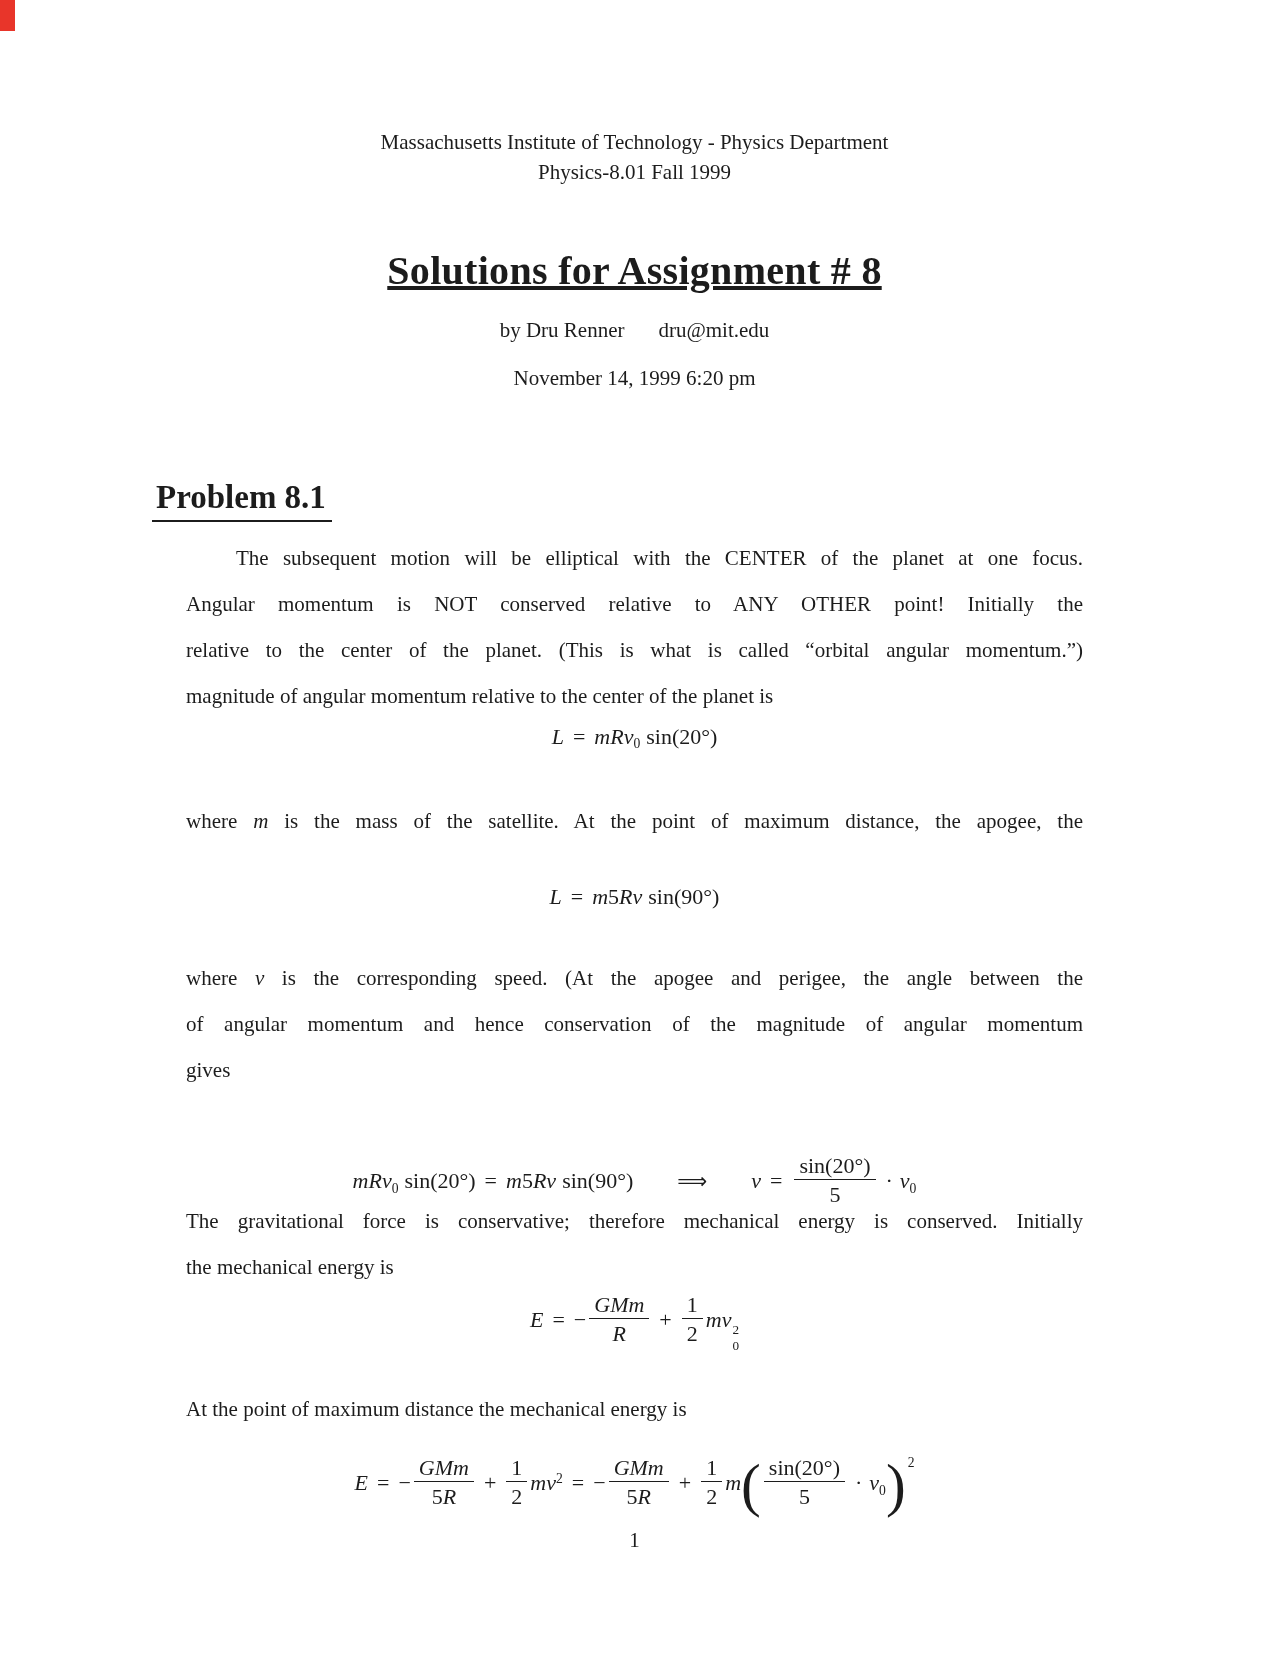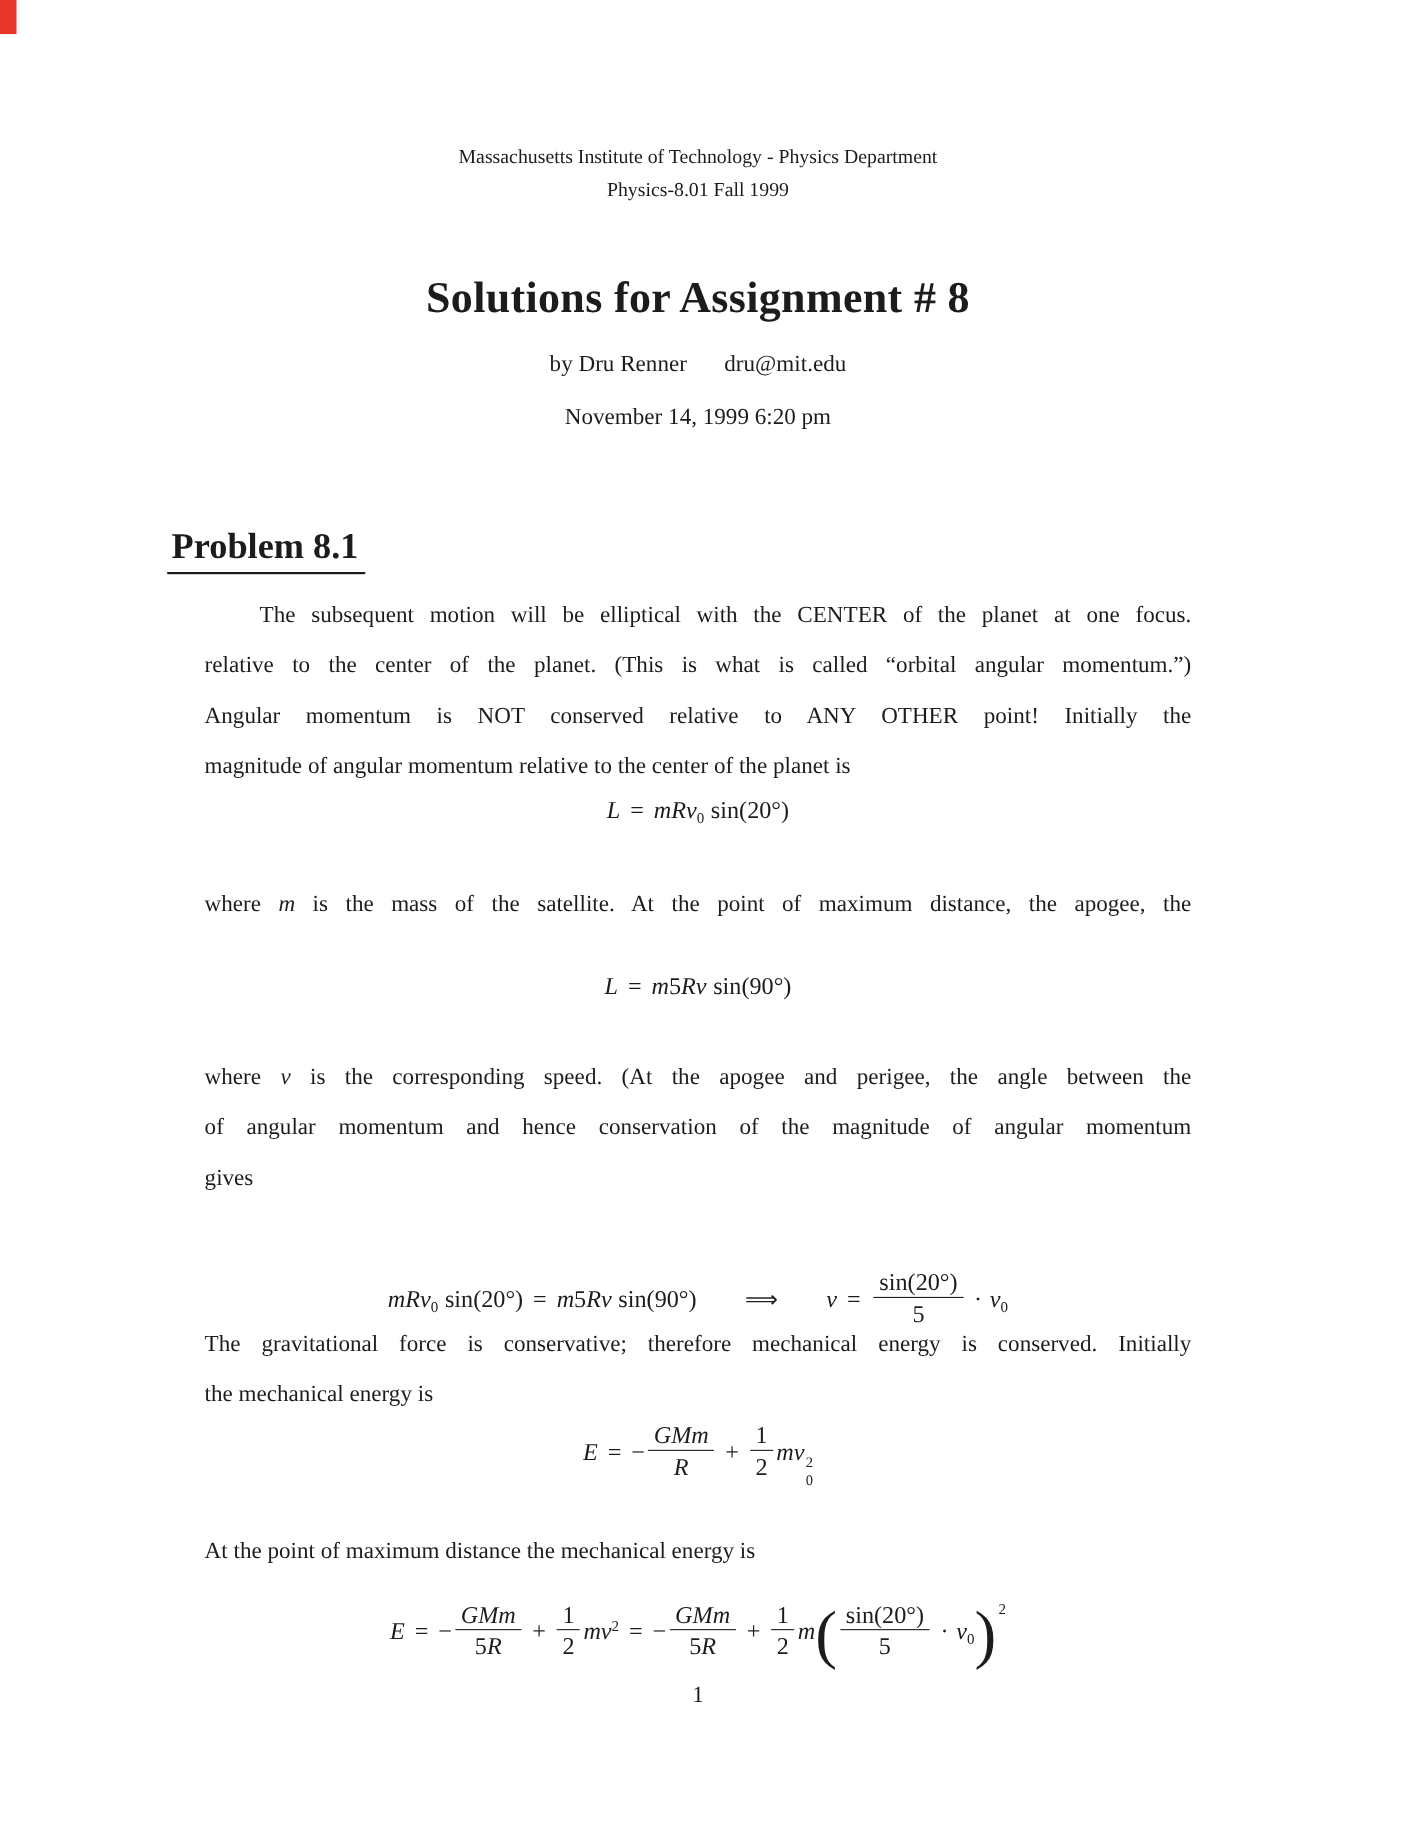"Massachusetts Institute of Technology -" .hdr { font-size: 18px -> 21px }
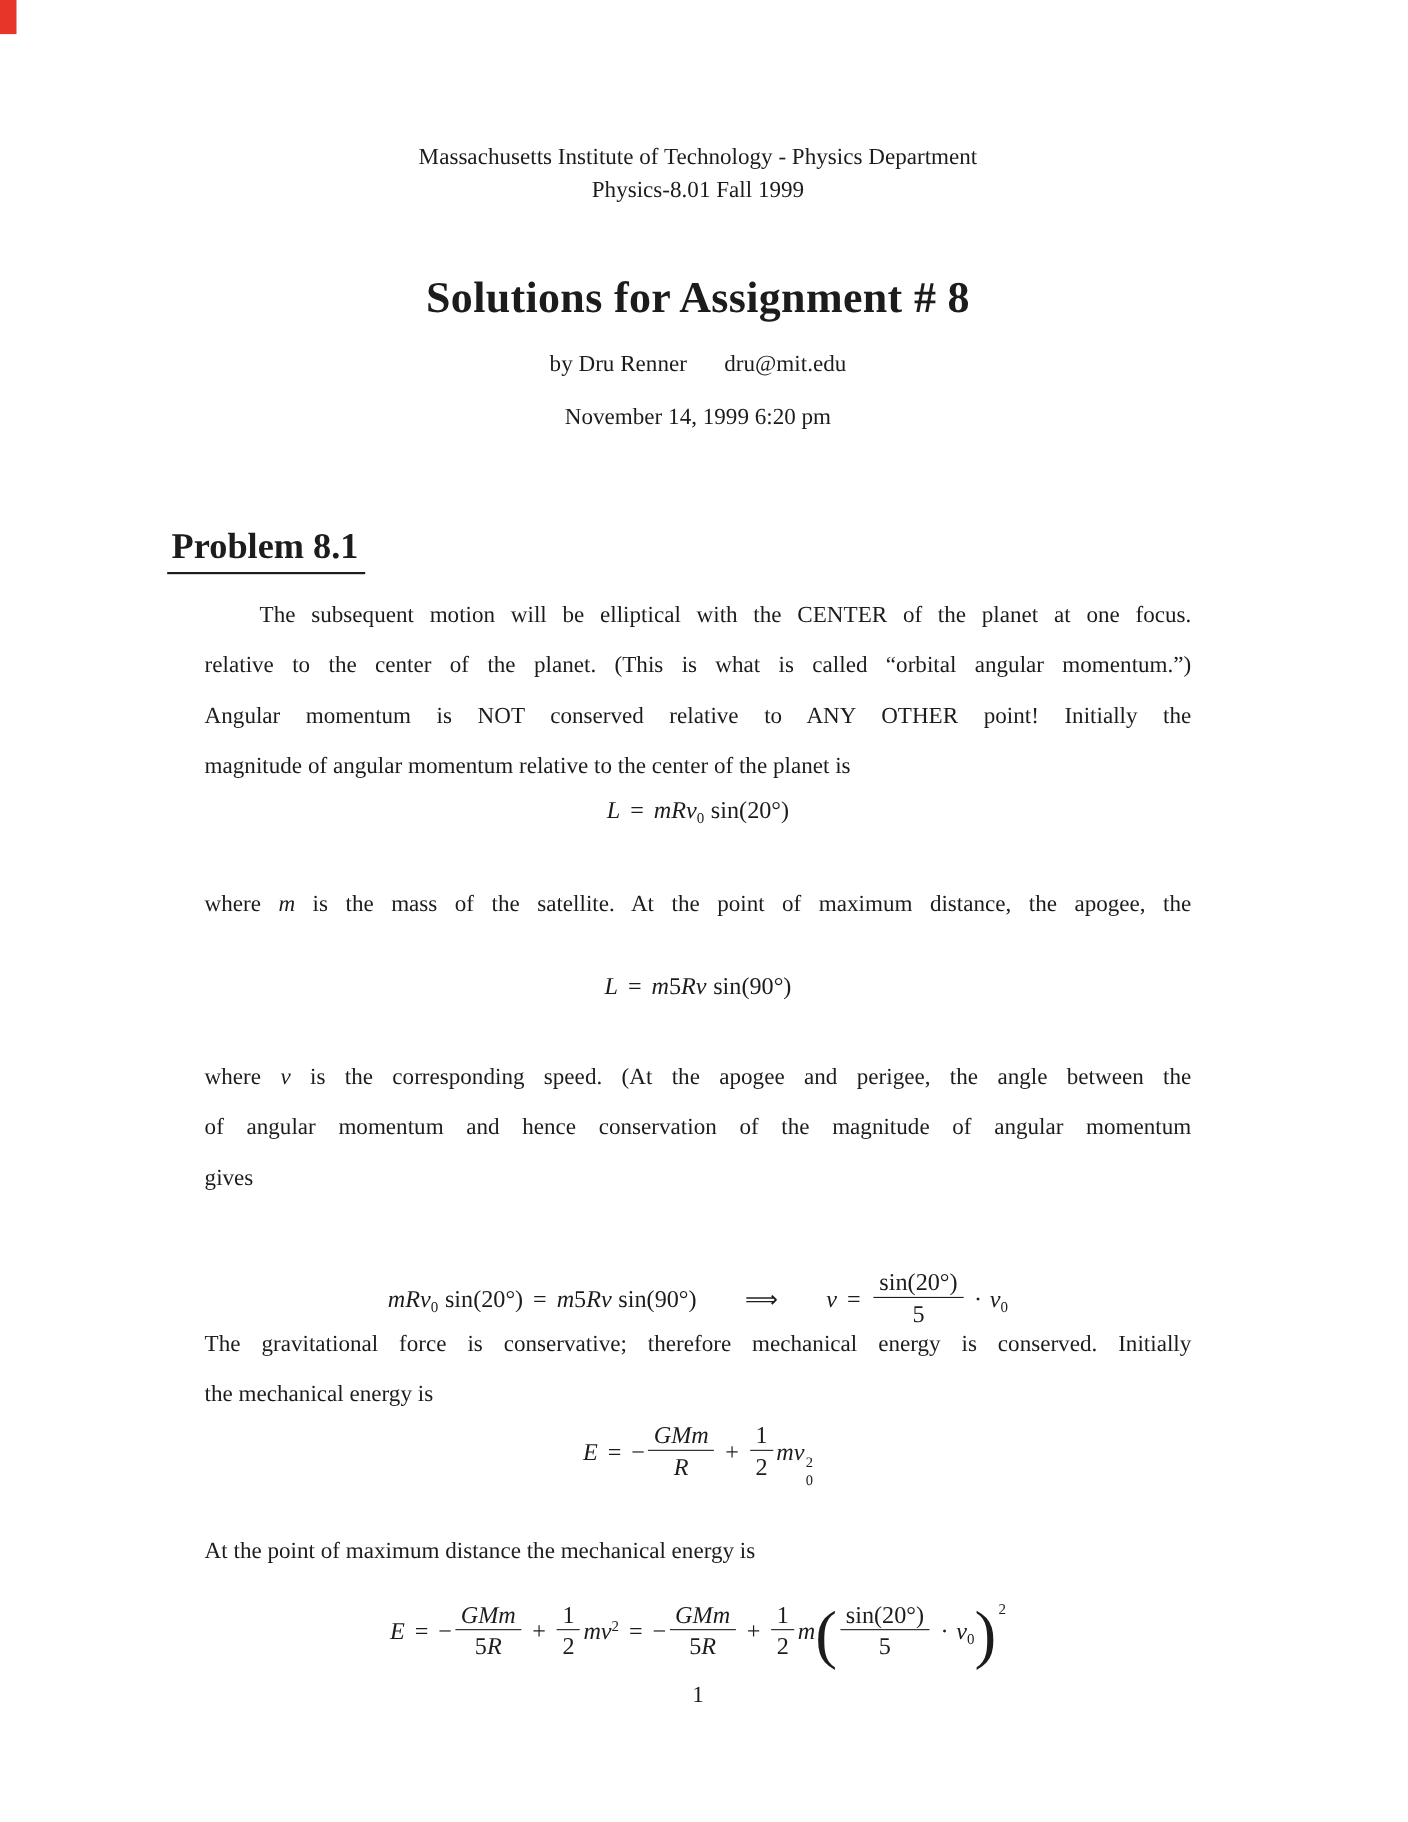"Solutions for Assignment # 8" .doc-title { text-decoration: none -> underline }
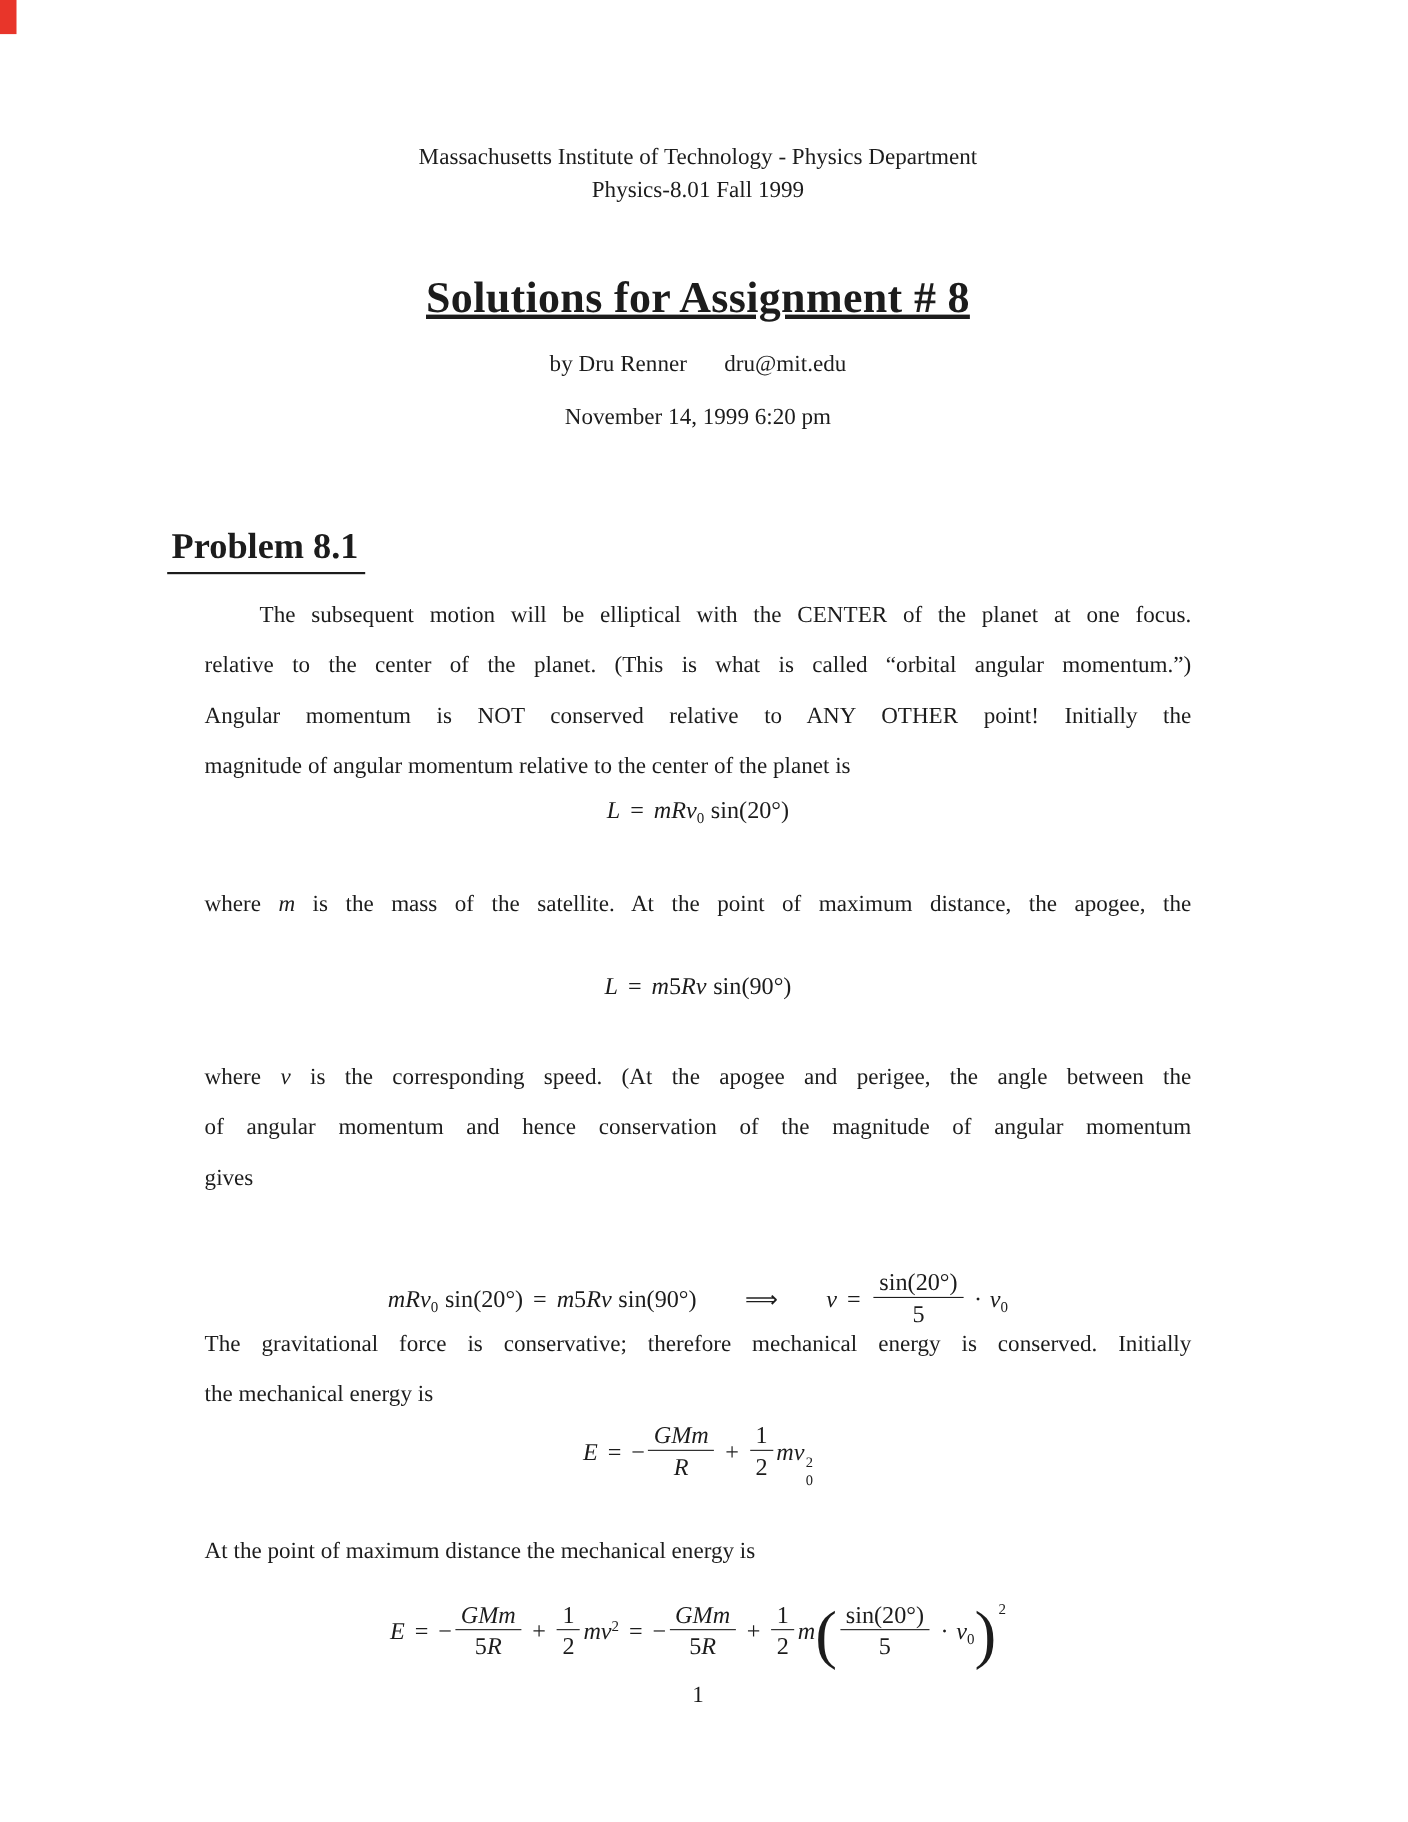"relative to the center of" div.pline { order: before "Angular momentum is NOT conserved" -> after "Angular momentum is NOT conserved" }
